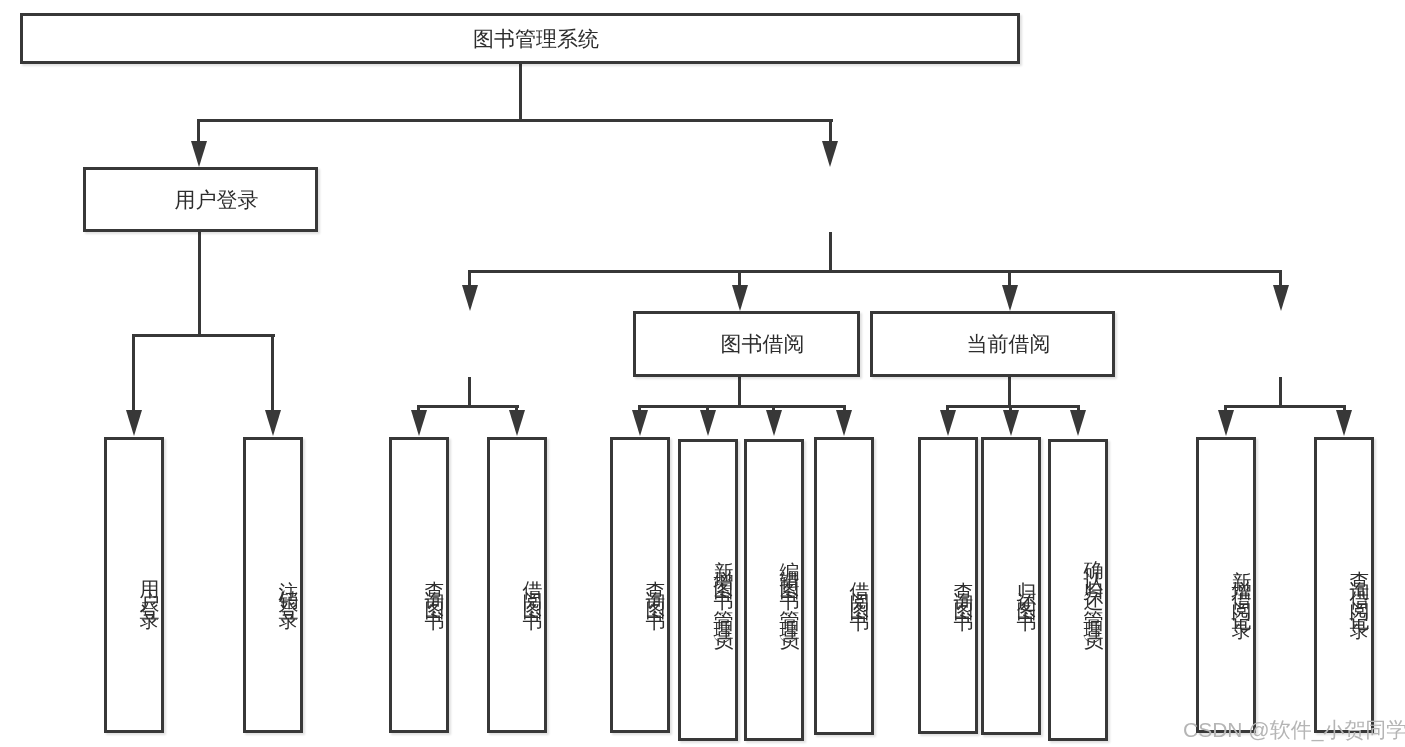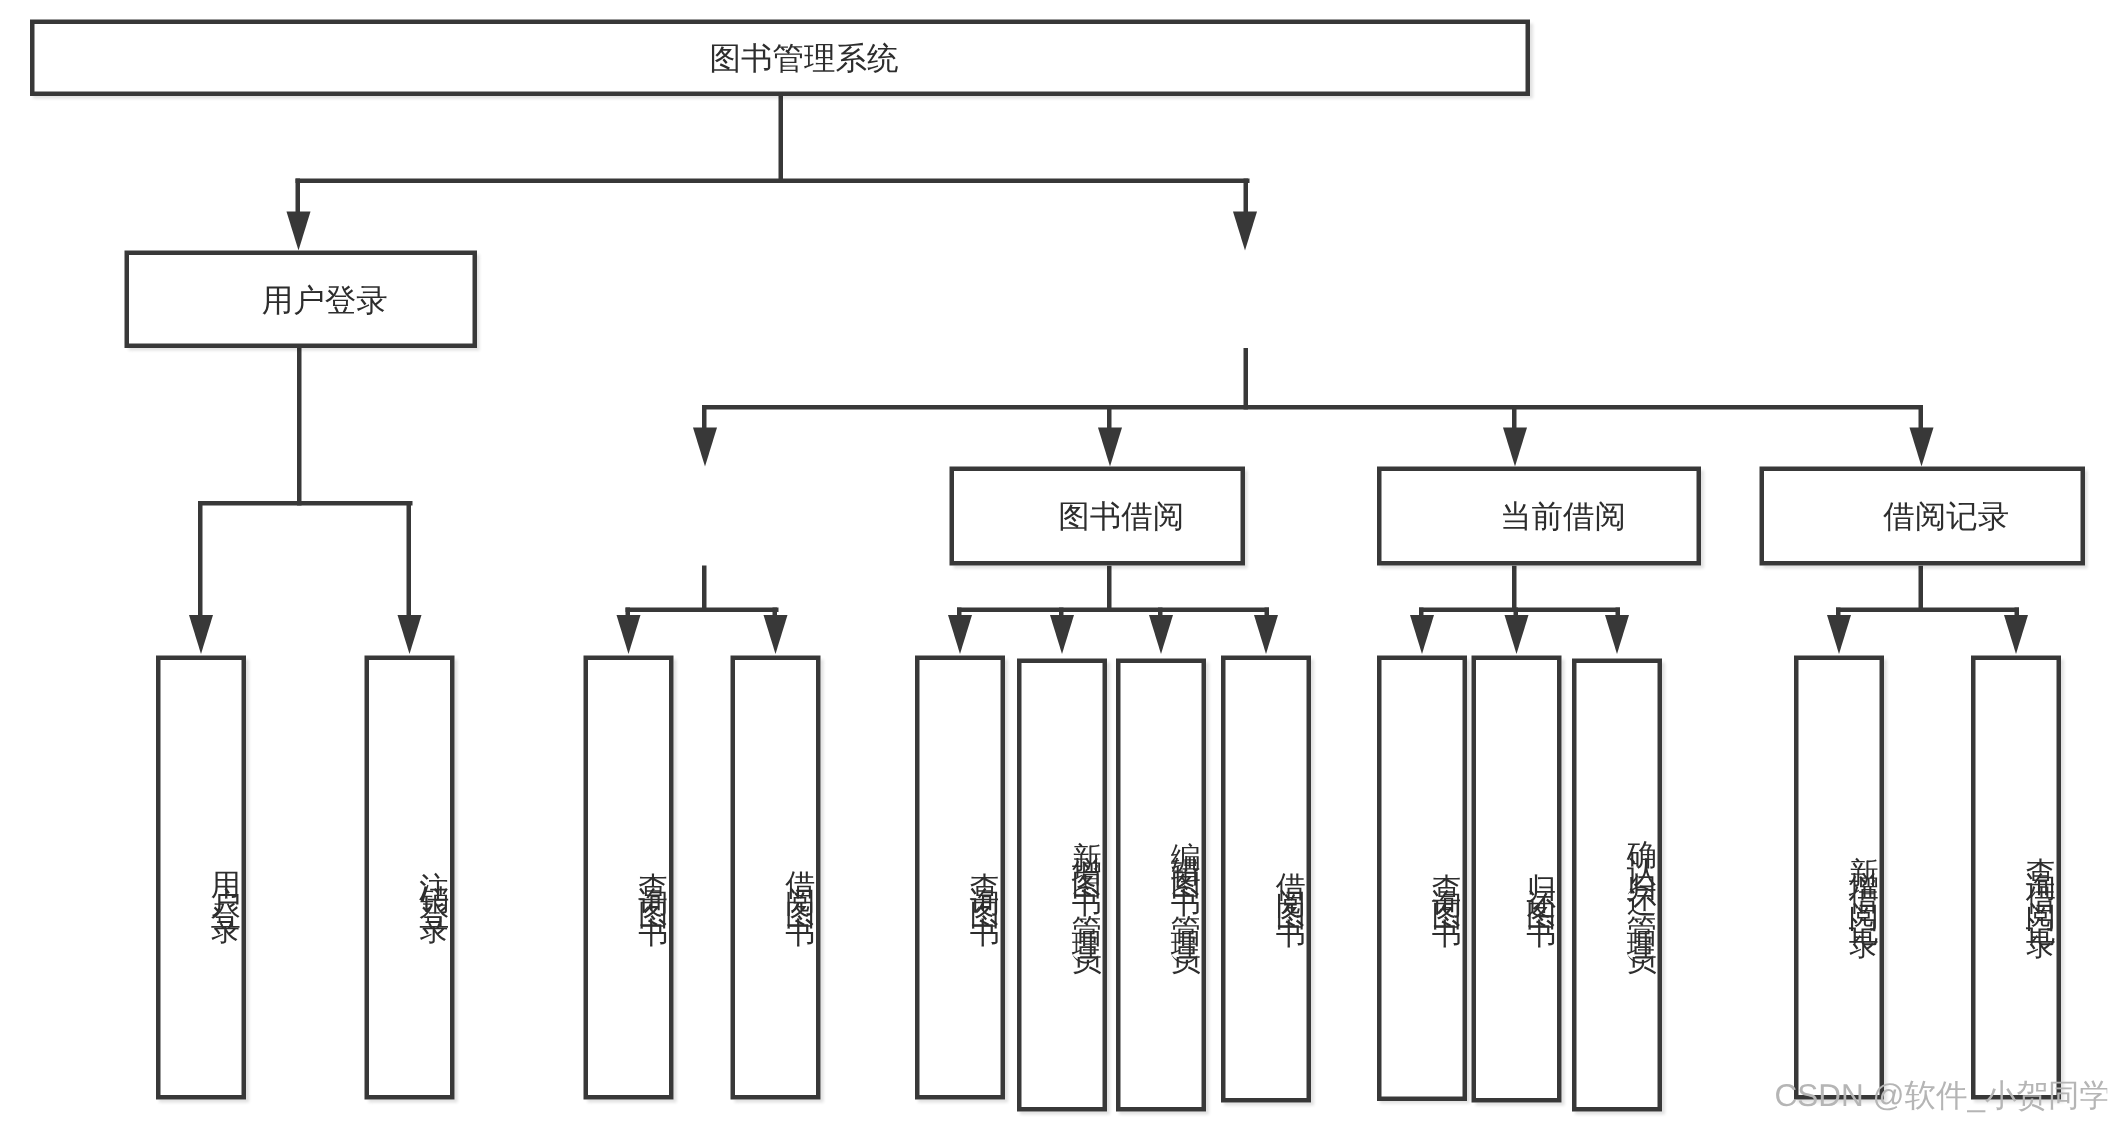"图书借阅" div.node { width: 197px -> 227px }
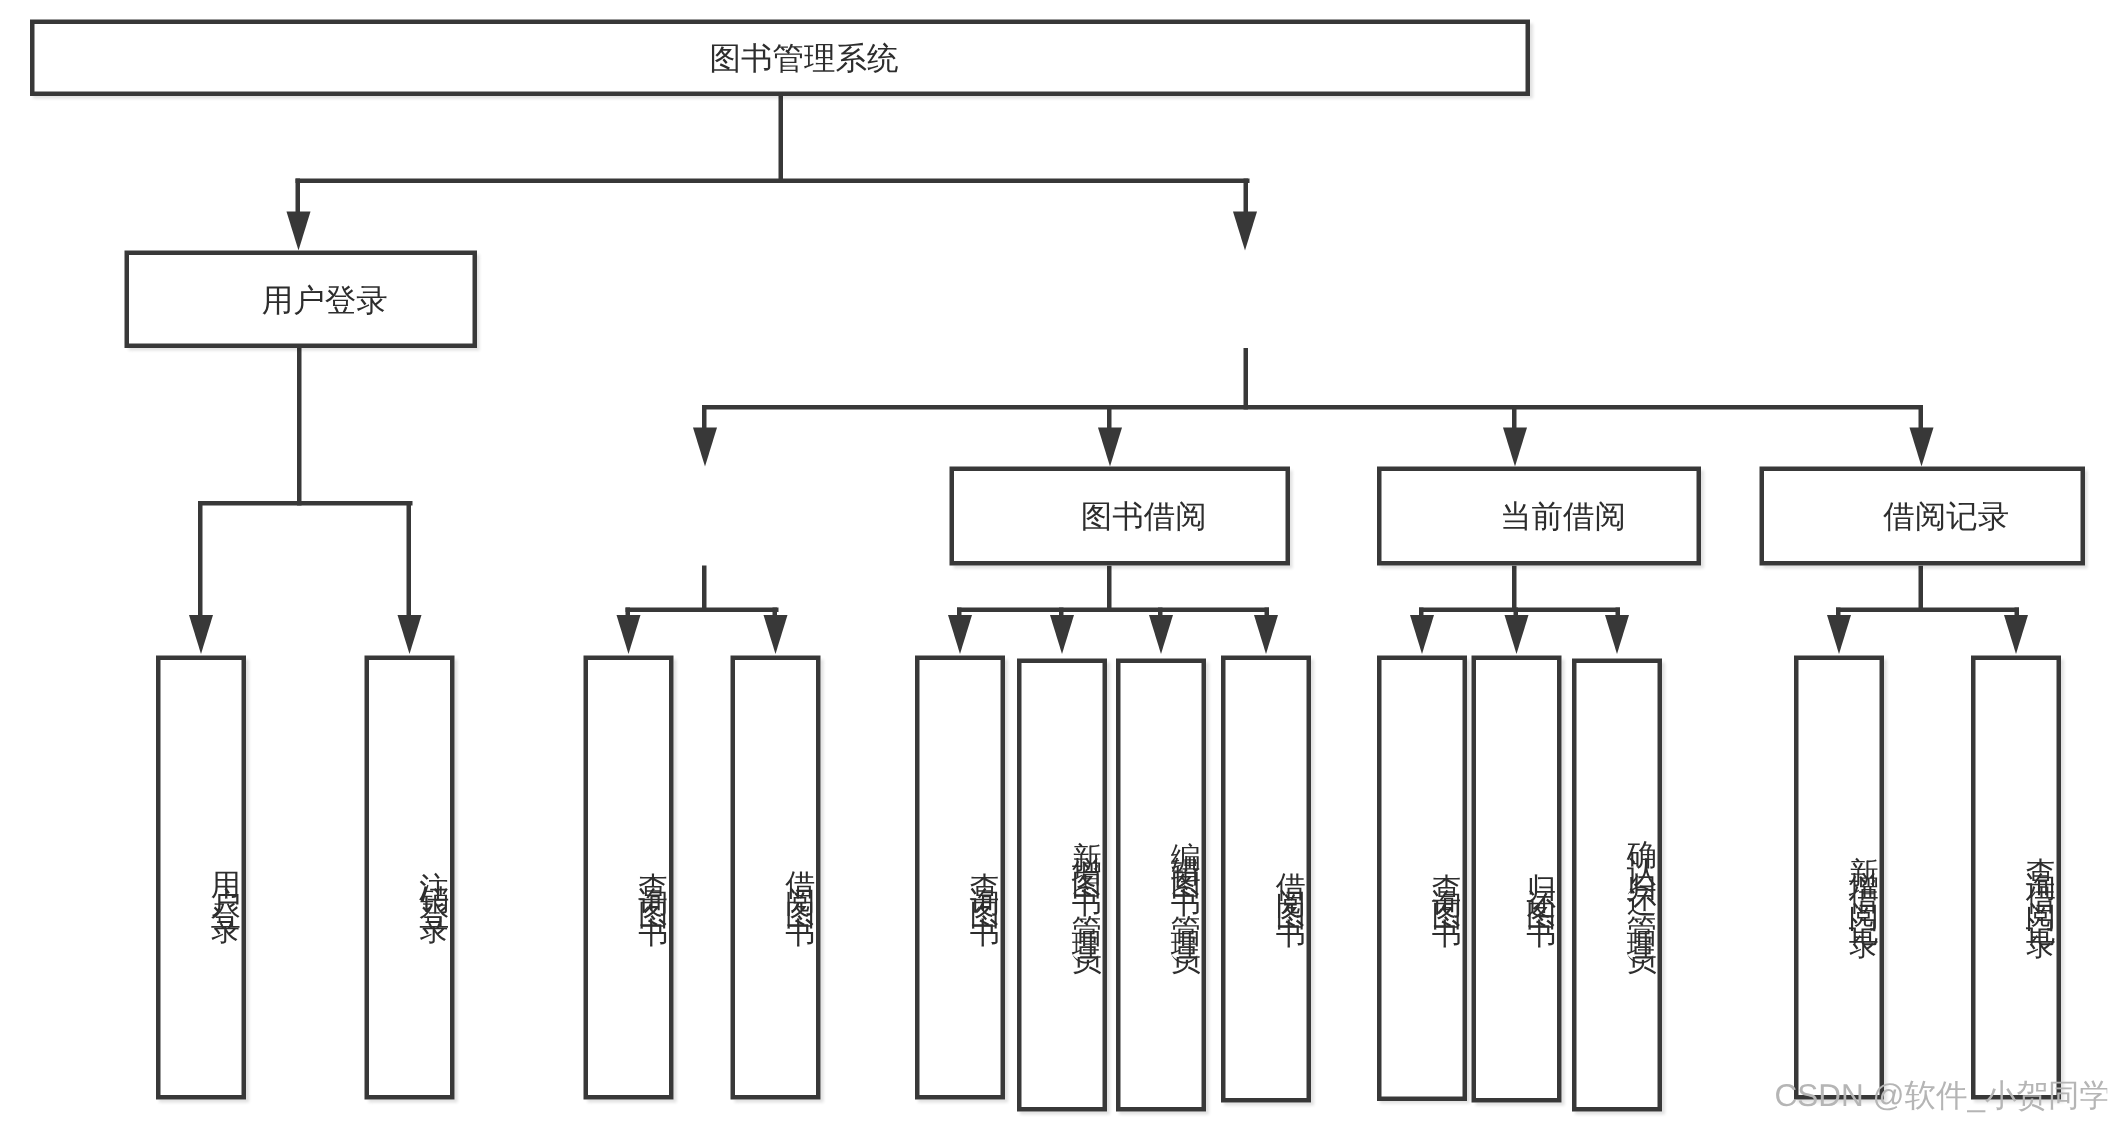"当前借阅" div.node { left: 918px -> 870px; width: 216px -> 245px }
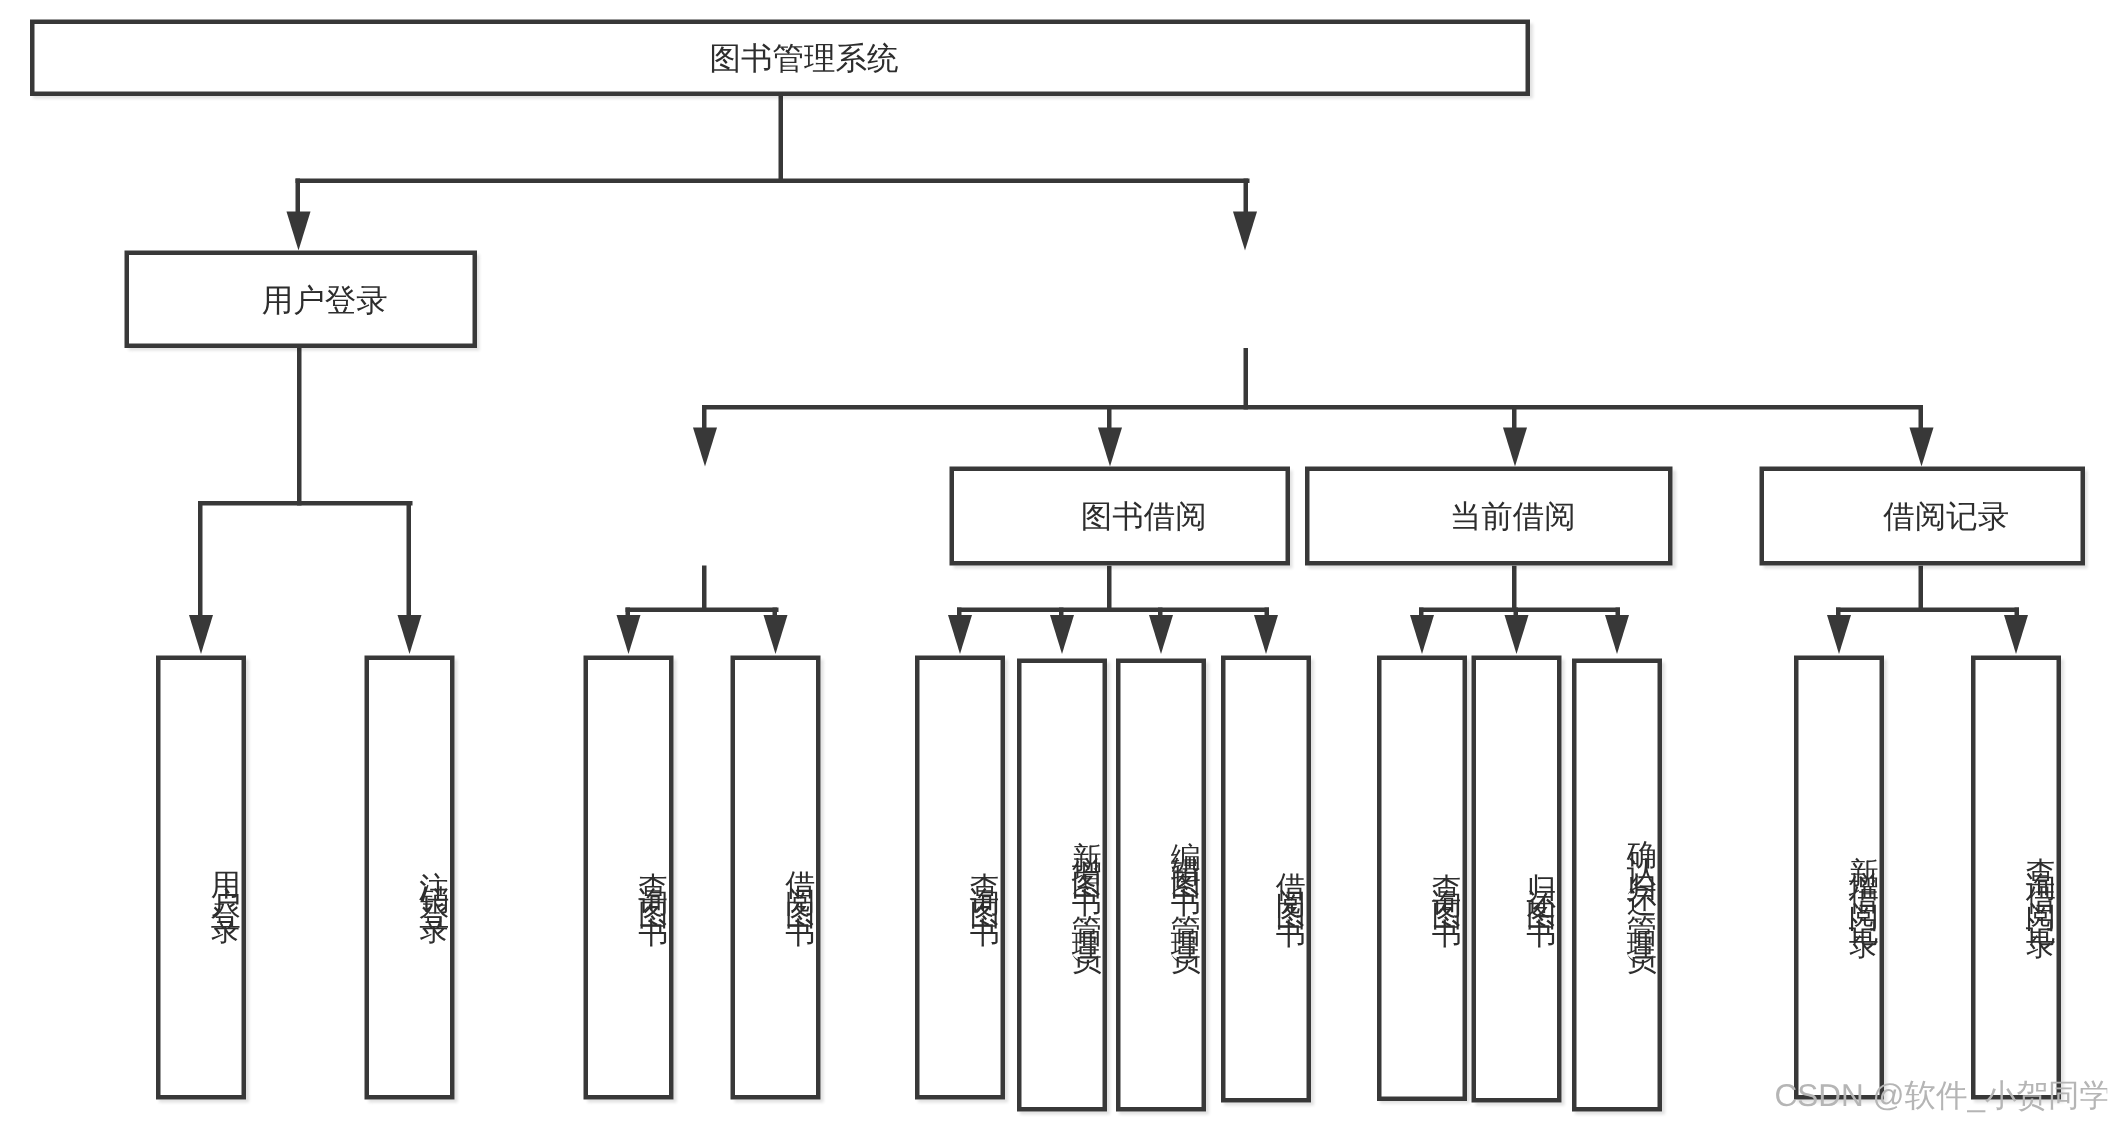"借阅记录" div.node { html: <div> <span>借阅记录</span> </div> -> none }
